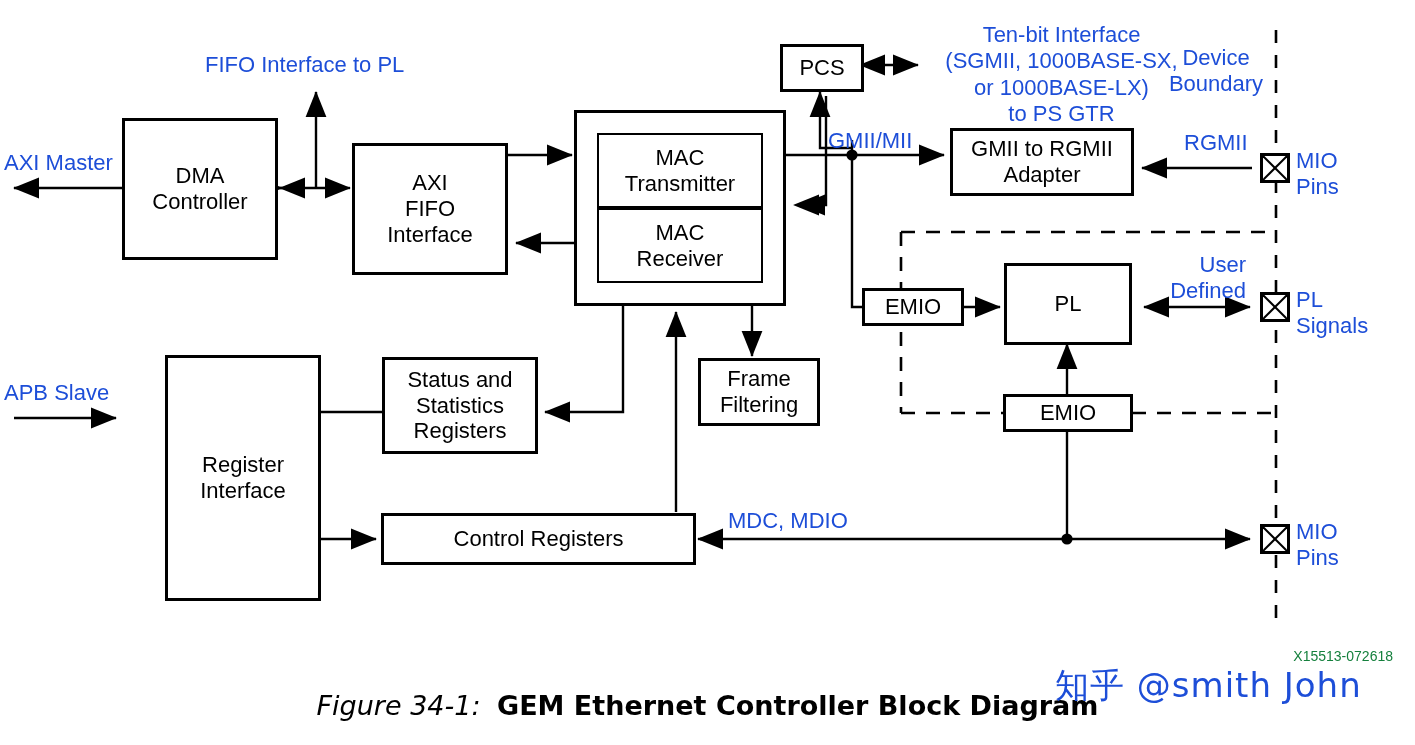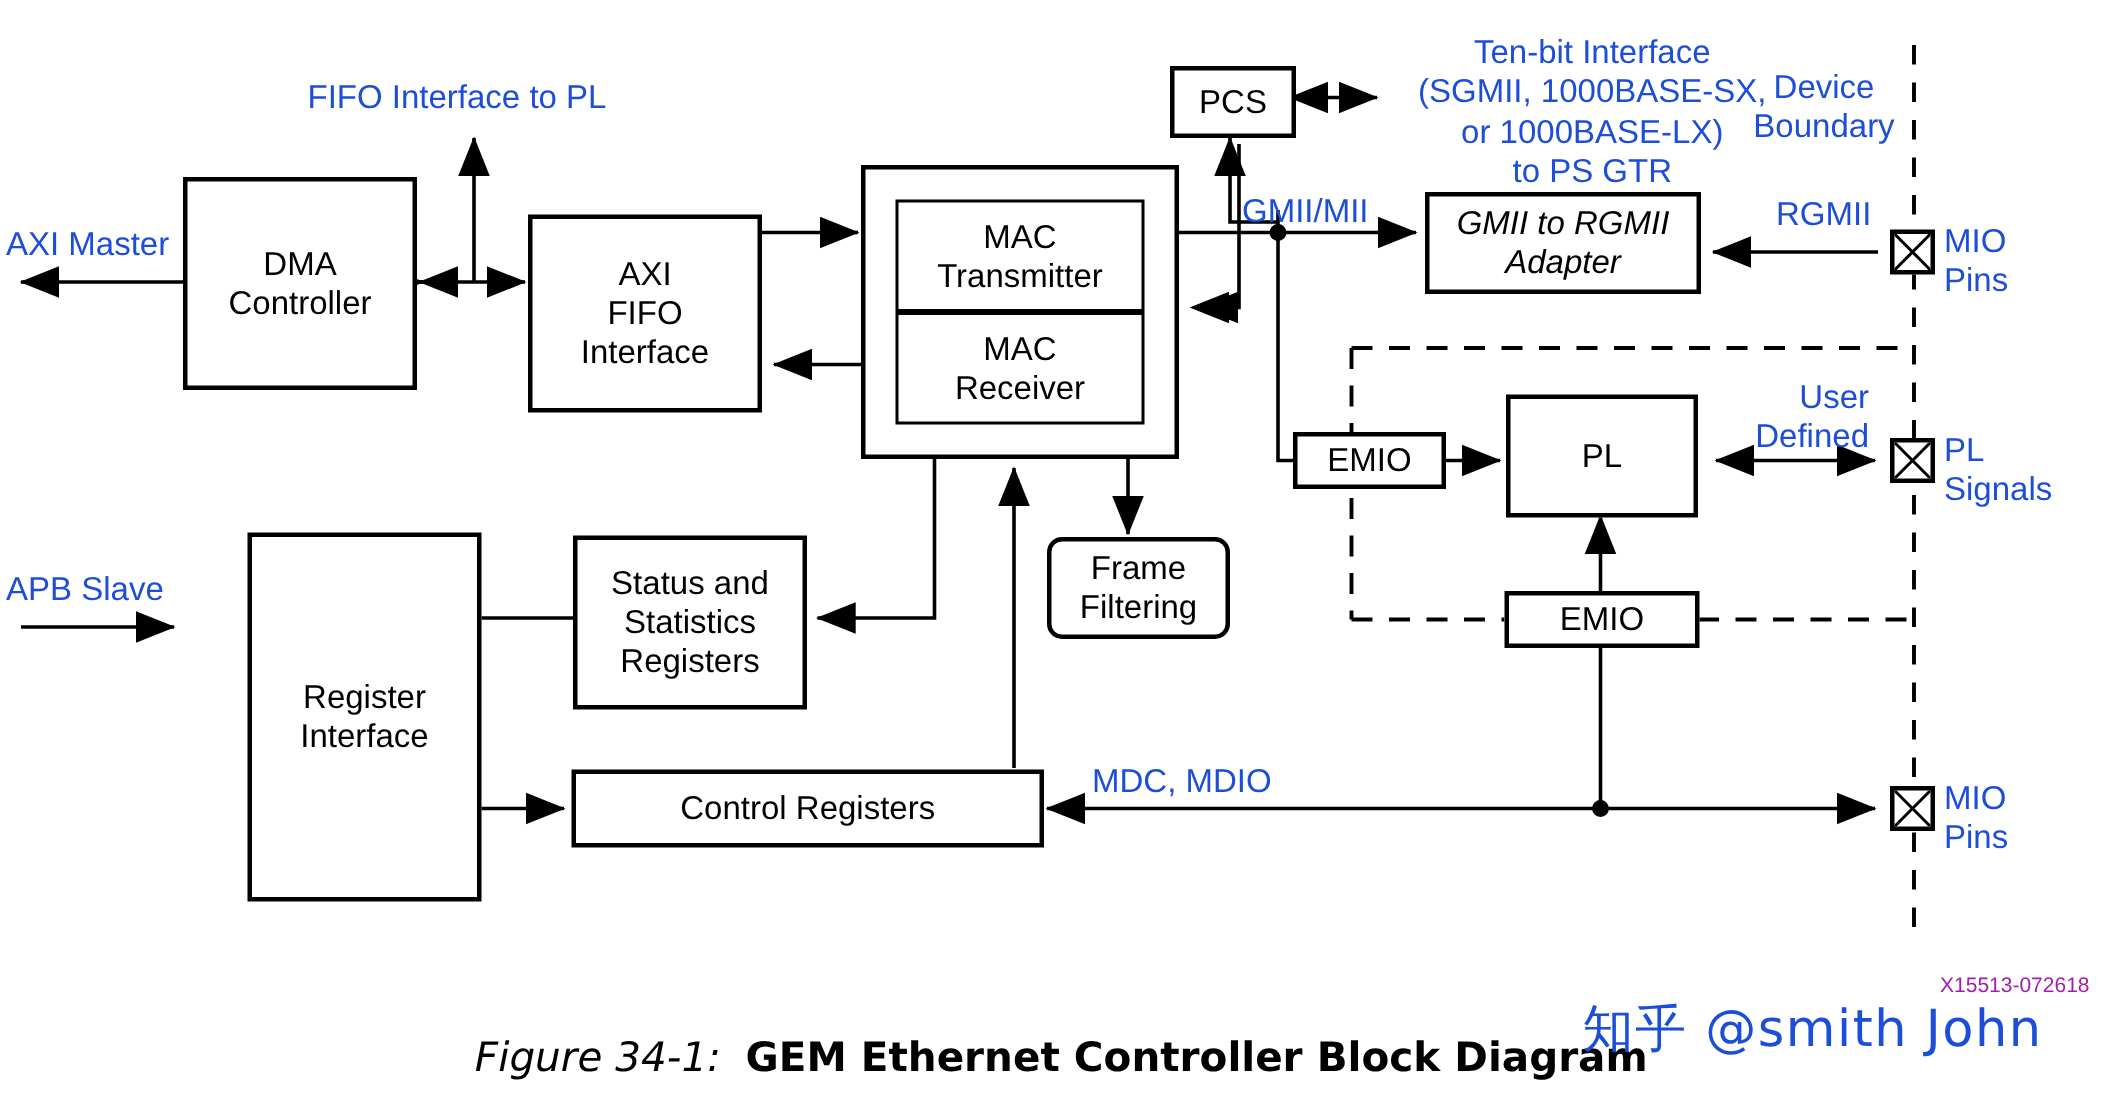"GMII to RGMII" div.blk { font-style: italic -> none }
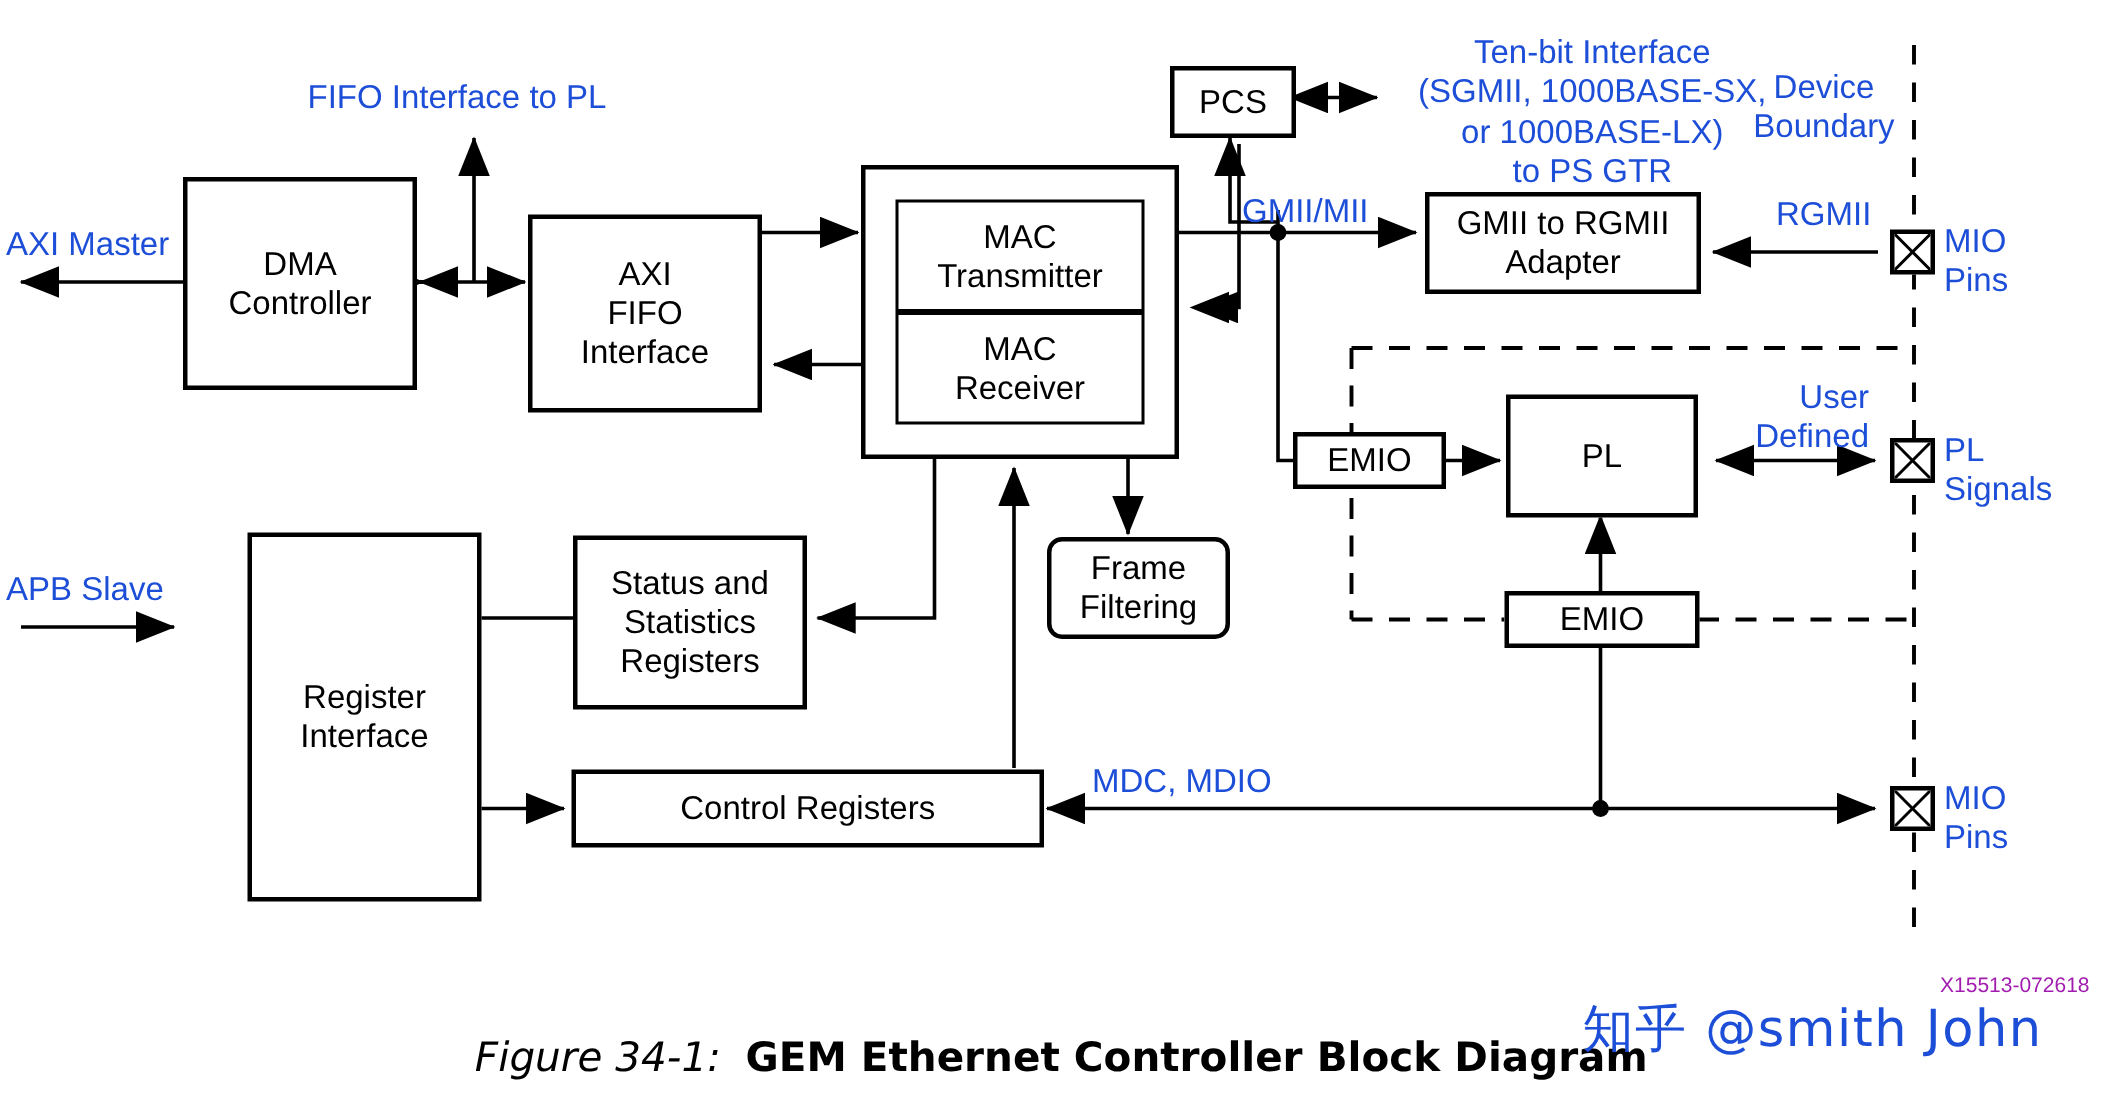"Status and" div.blk { height: 116px -> 97px }
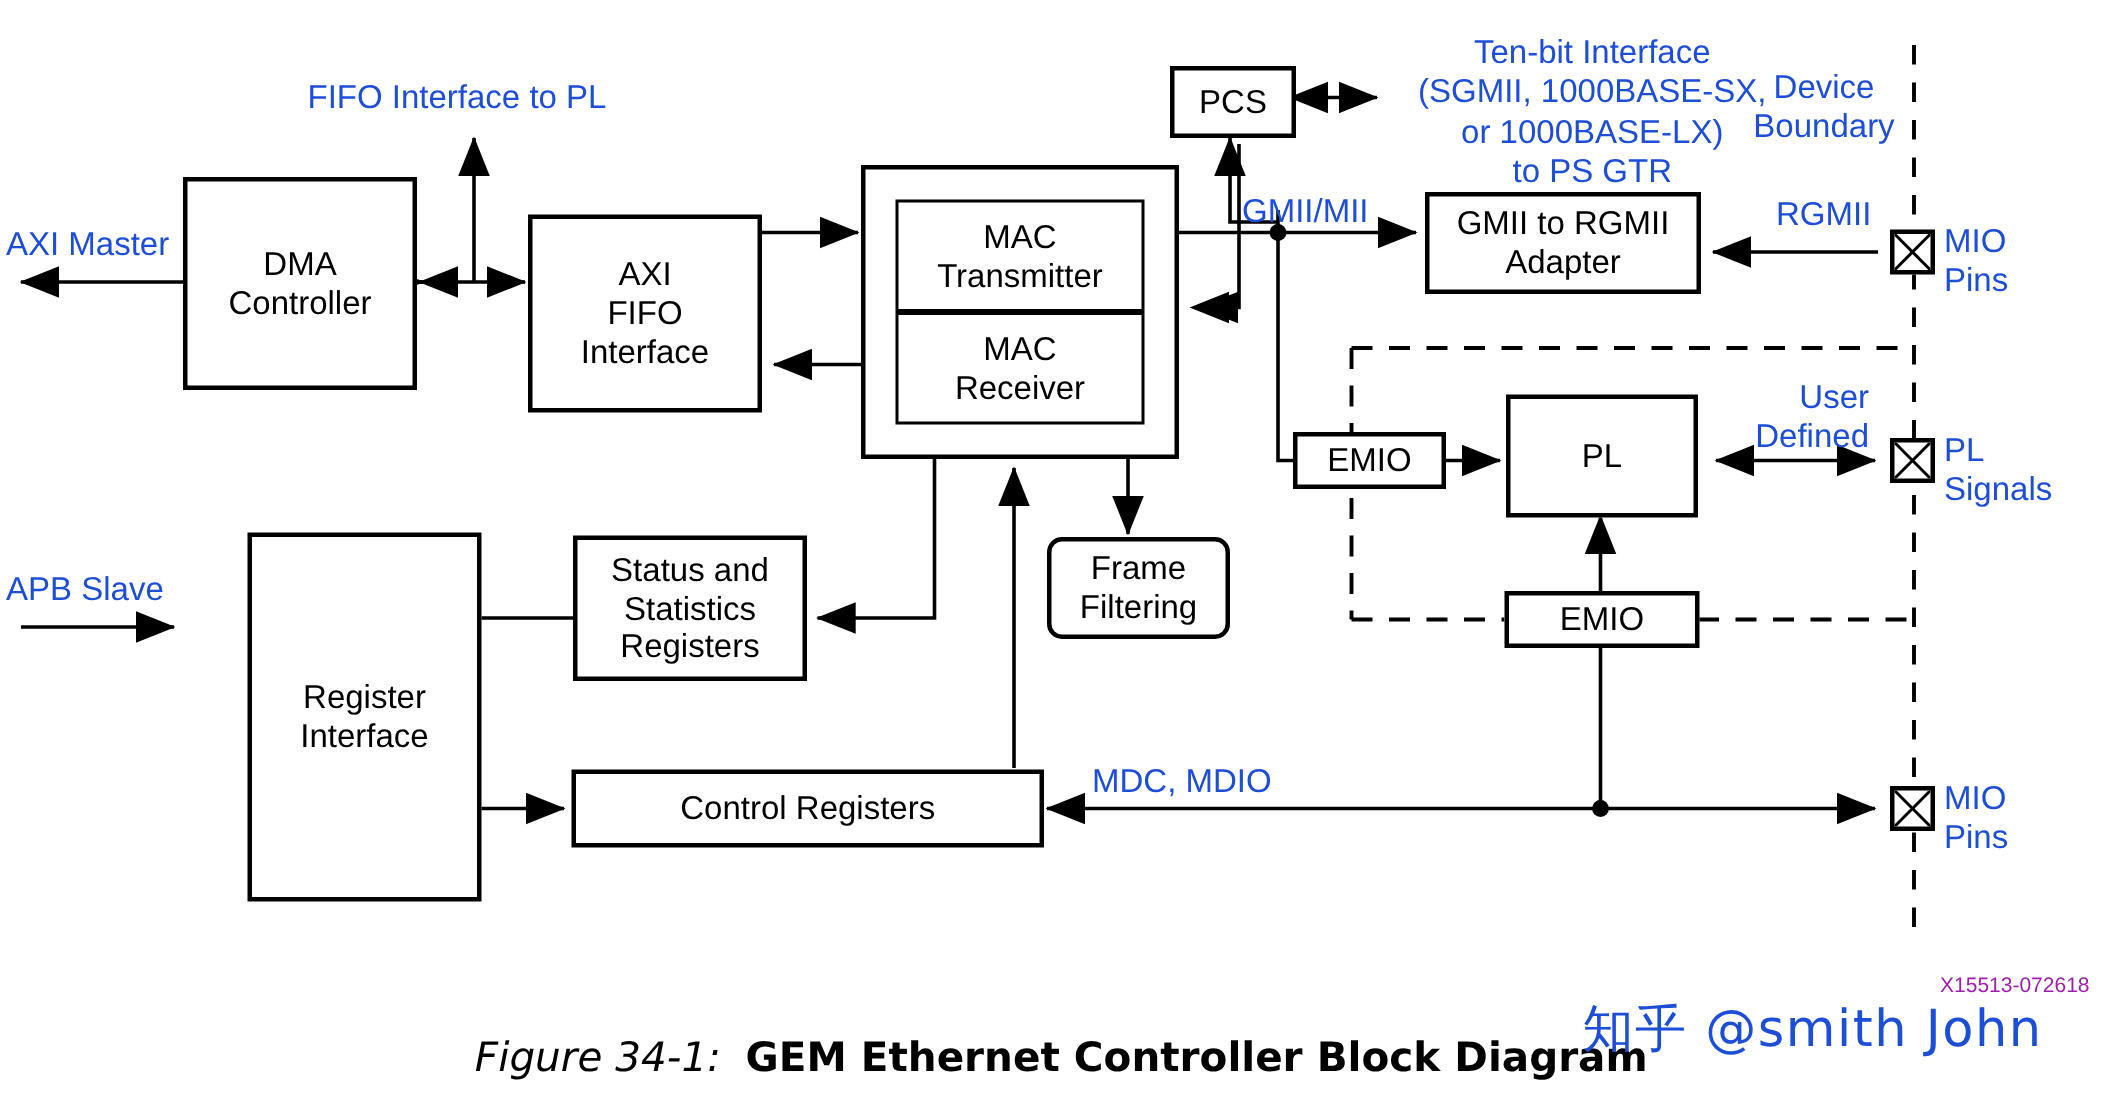"Frame" div.blk { border-radius: 10px -> none }
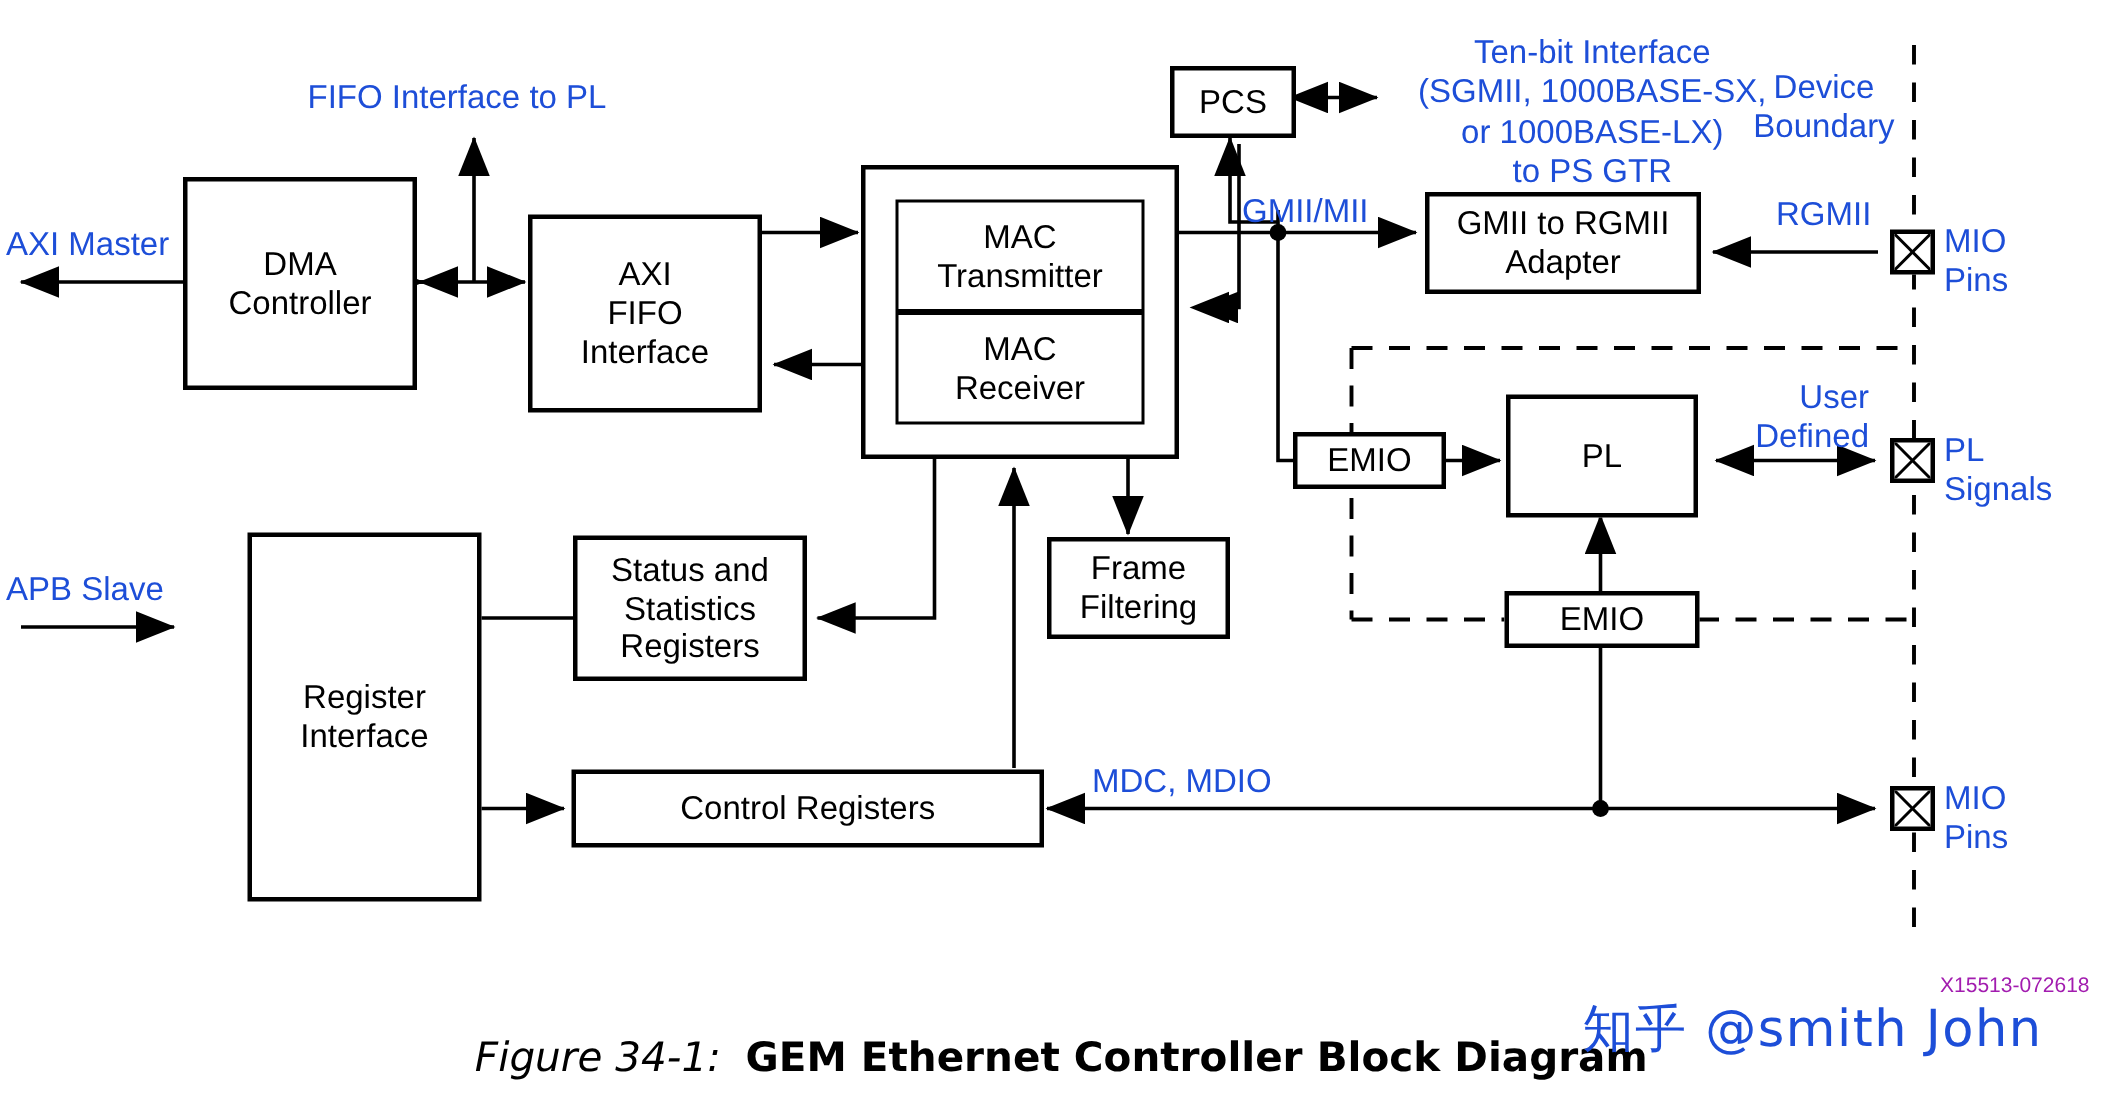"X15513-072618" #figid { color: #a21caf -> #15803d }
